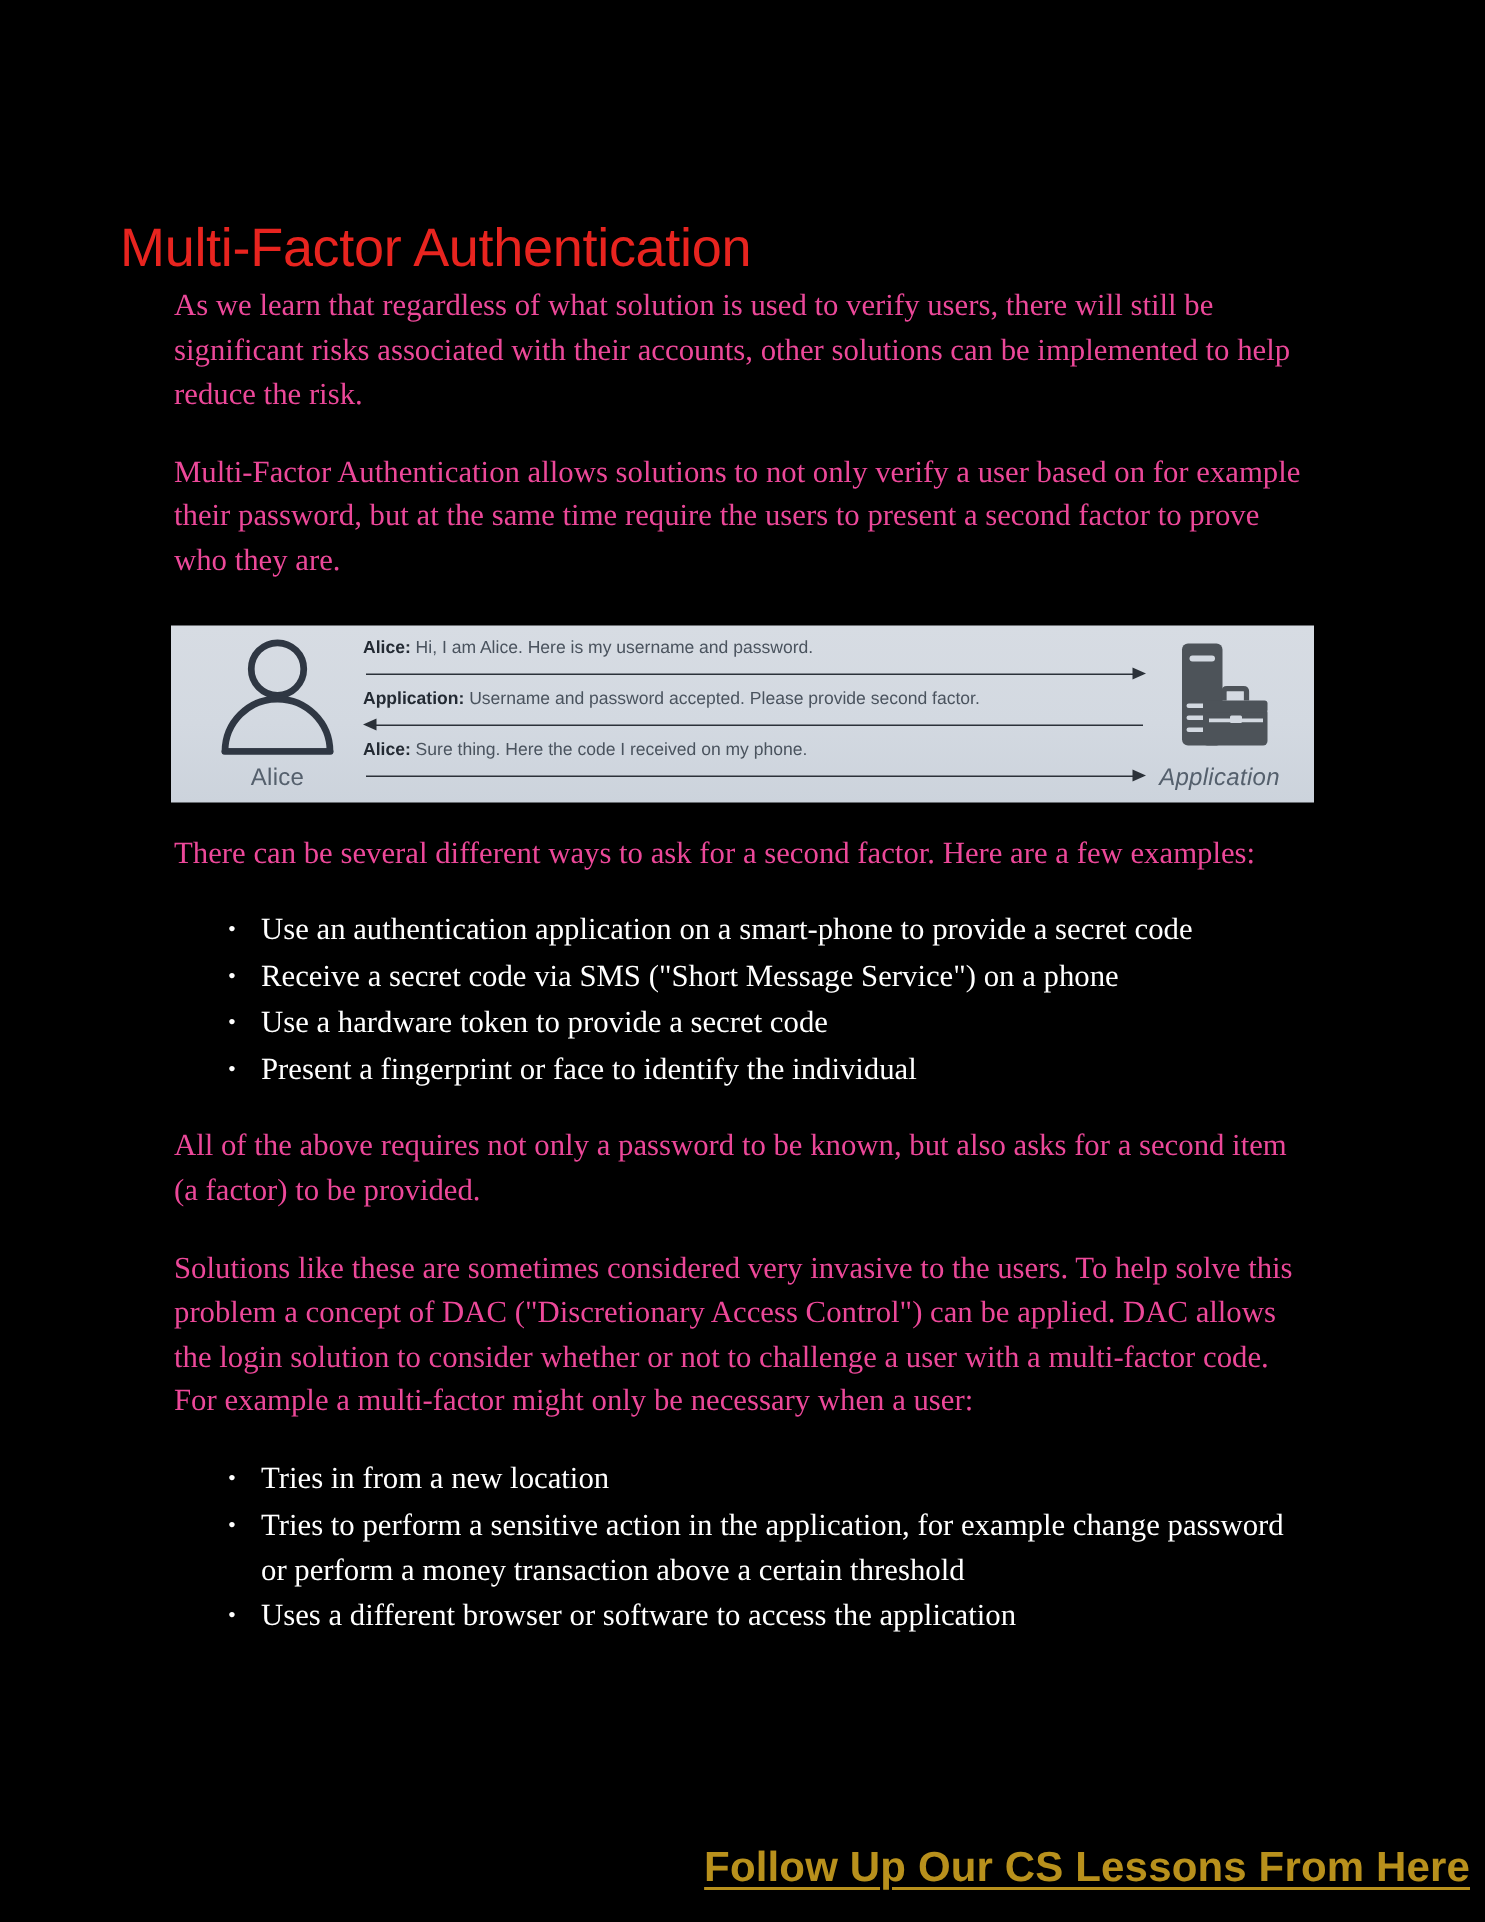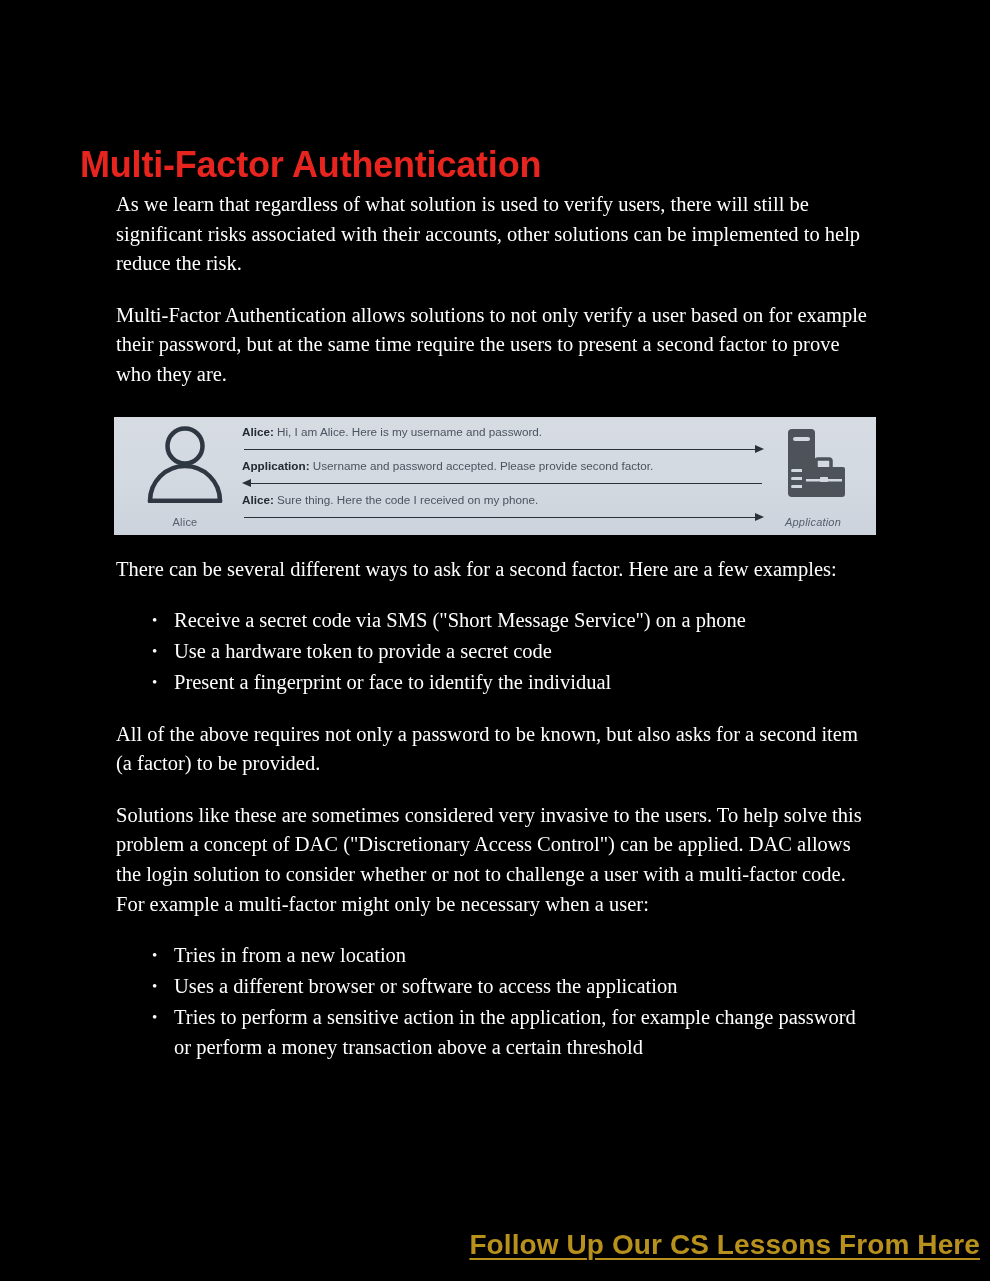"Multi-Factor Authentication" .doc-title { font-weight: 700 -> 400 }
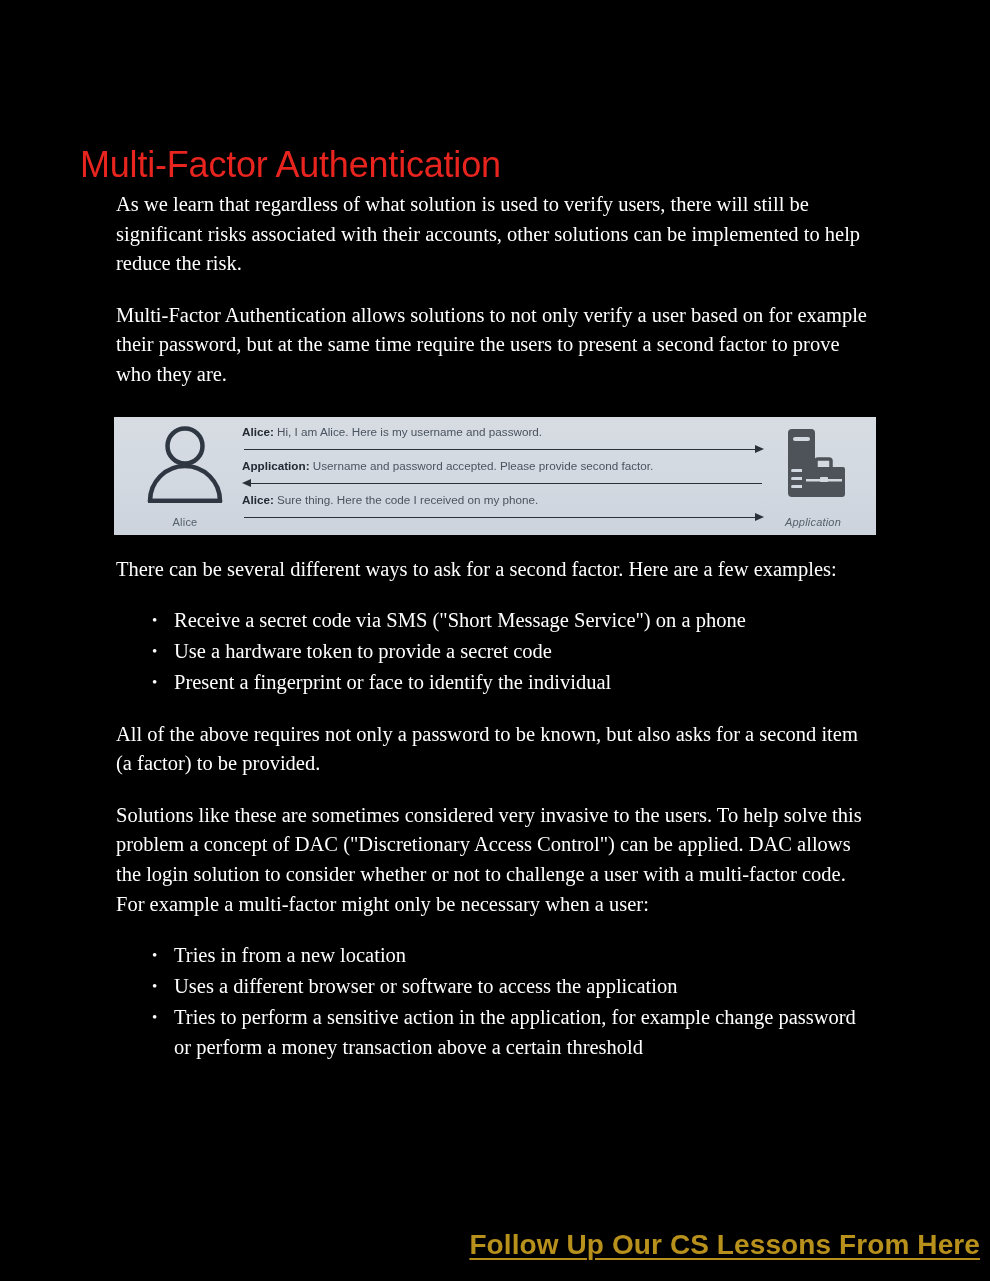"As we learn that regardless" p.para { color: #ffffff -> #ec4899 }
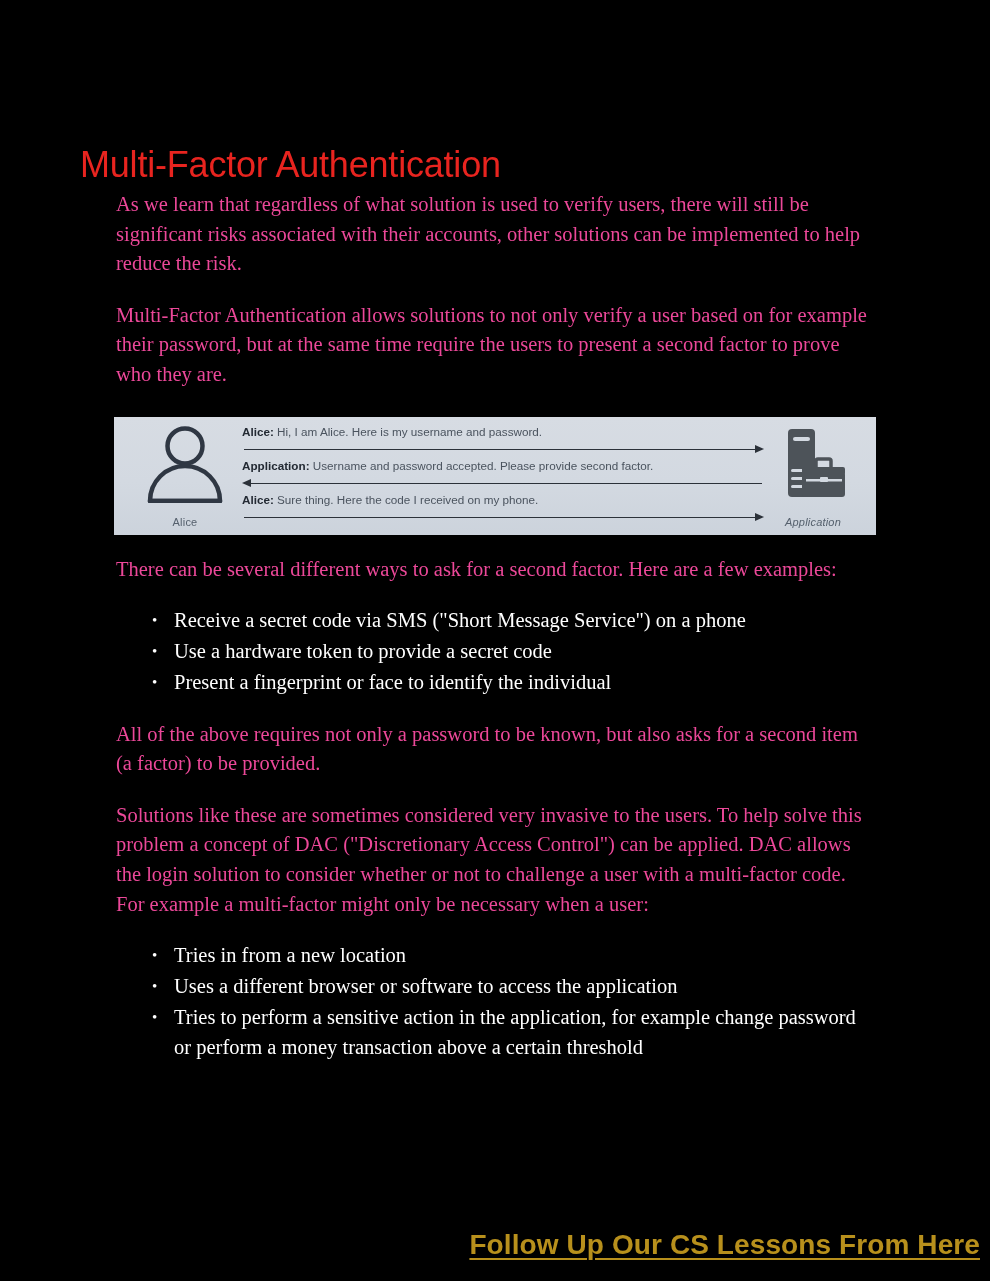"Alice" .actor-label { font-size: 11px -> 16px }
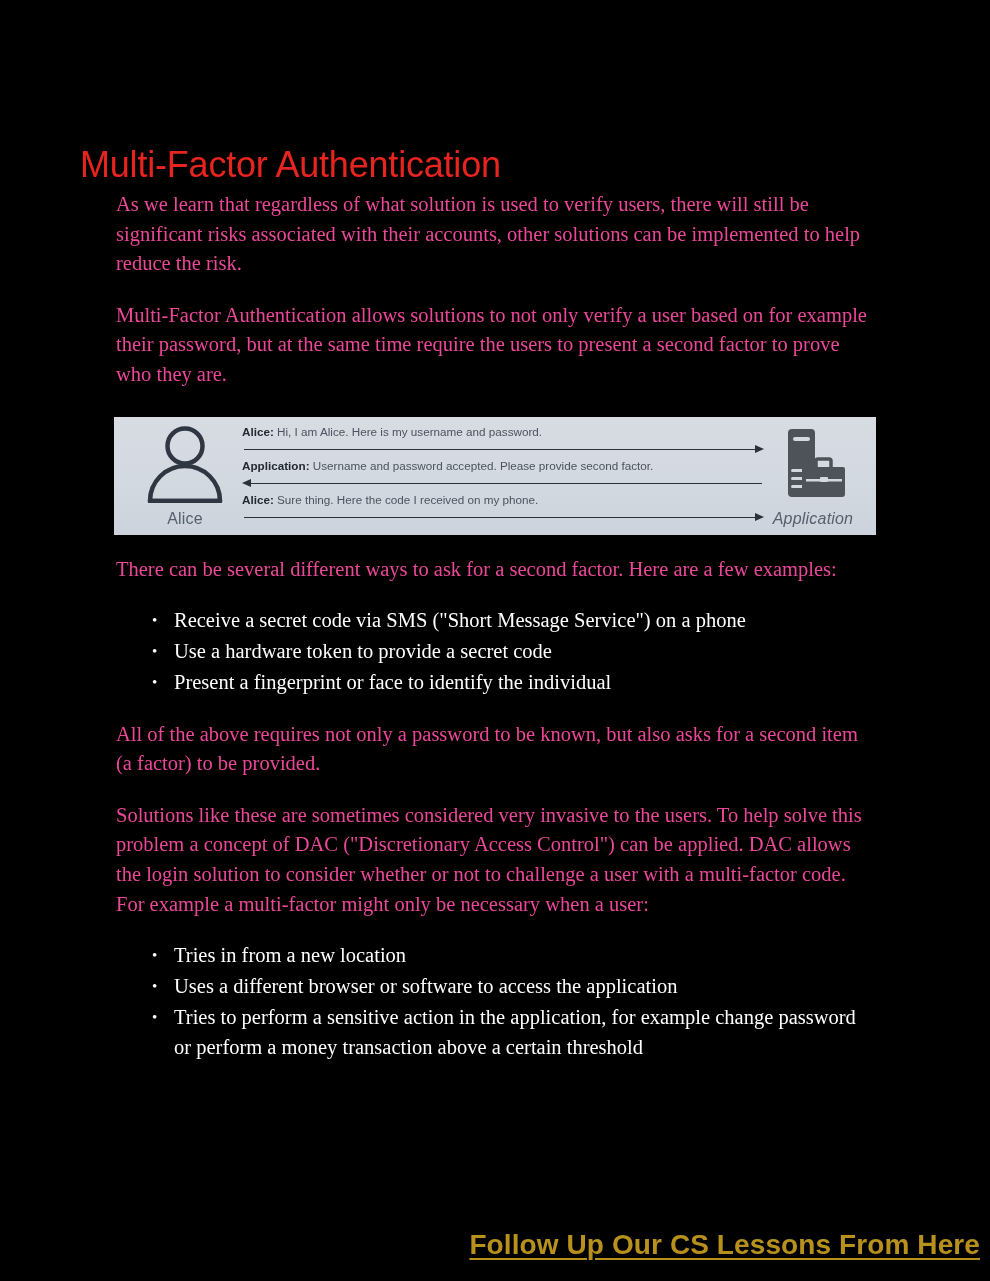"Use an authentication application on" li { html: none -> <li>Use an authentication application on a smart-phone to provide a secret code</li> }
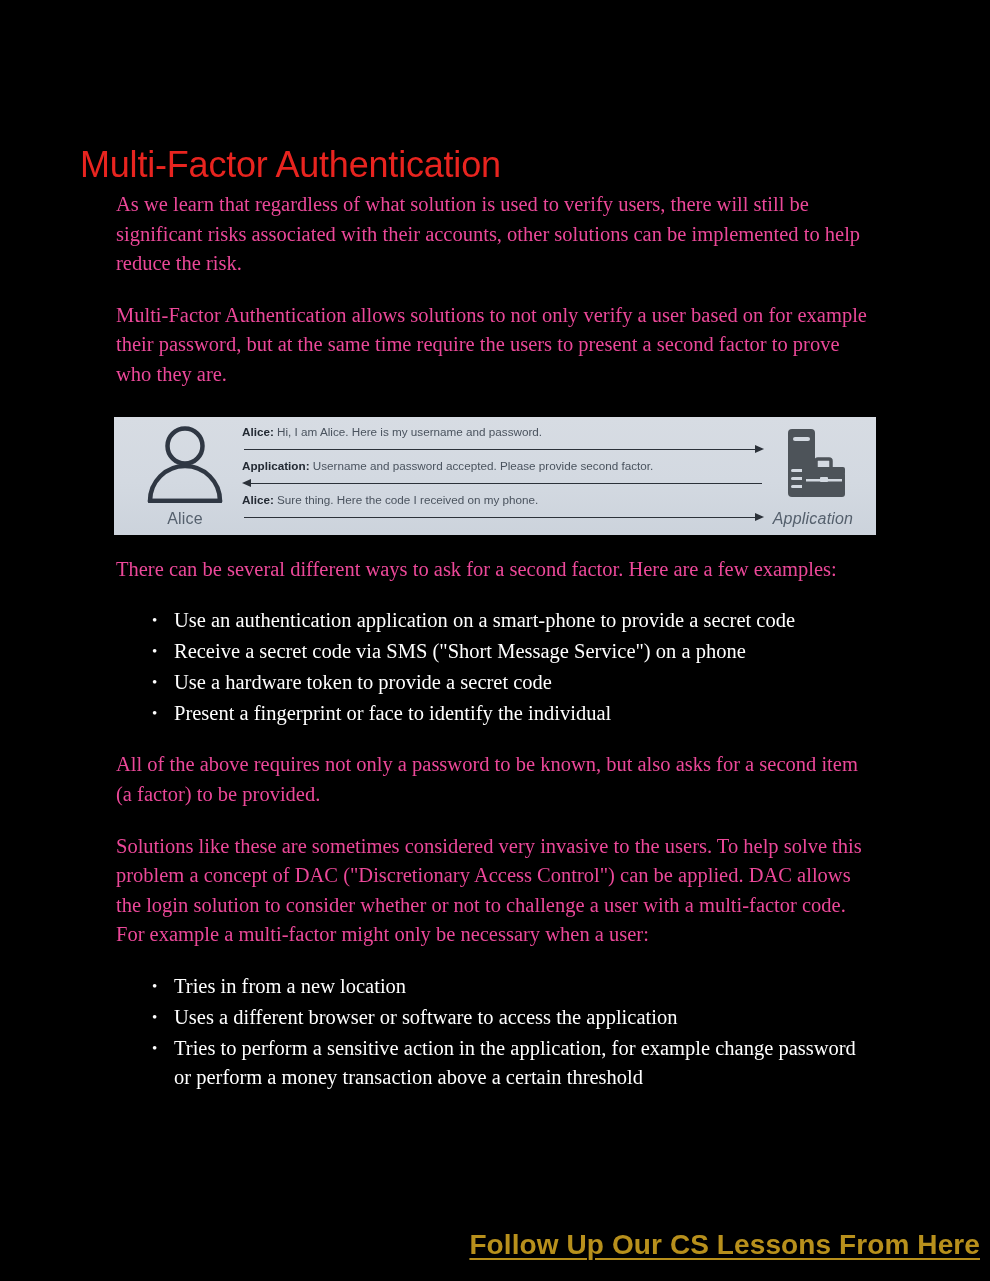"Uses a different browser or" li { order: before "Tries to perform a sensitive" -> after "Tries to perform a sensitive" }
